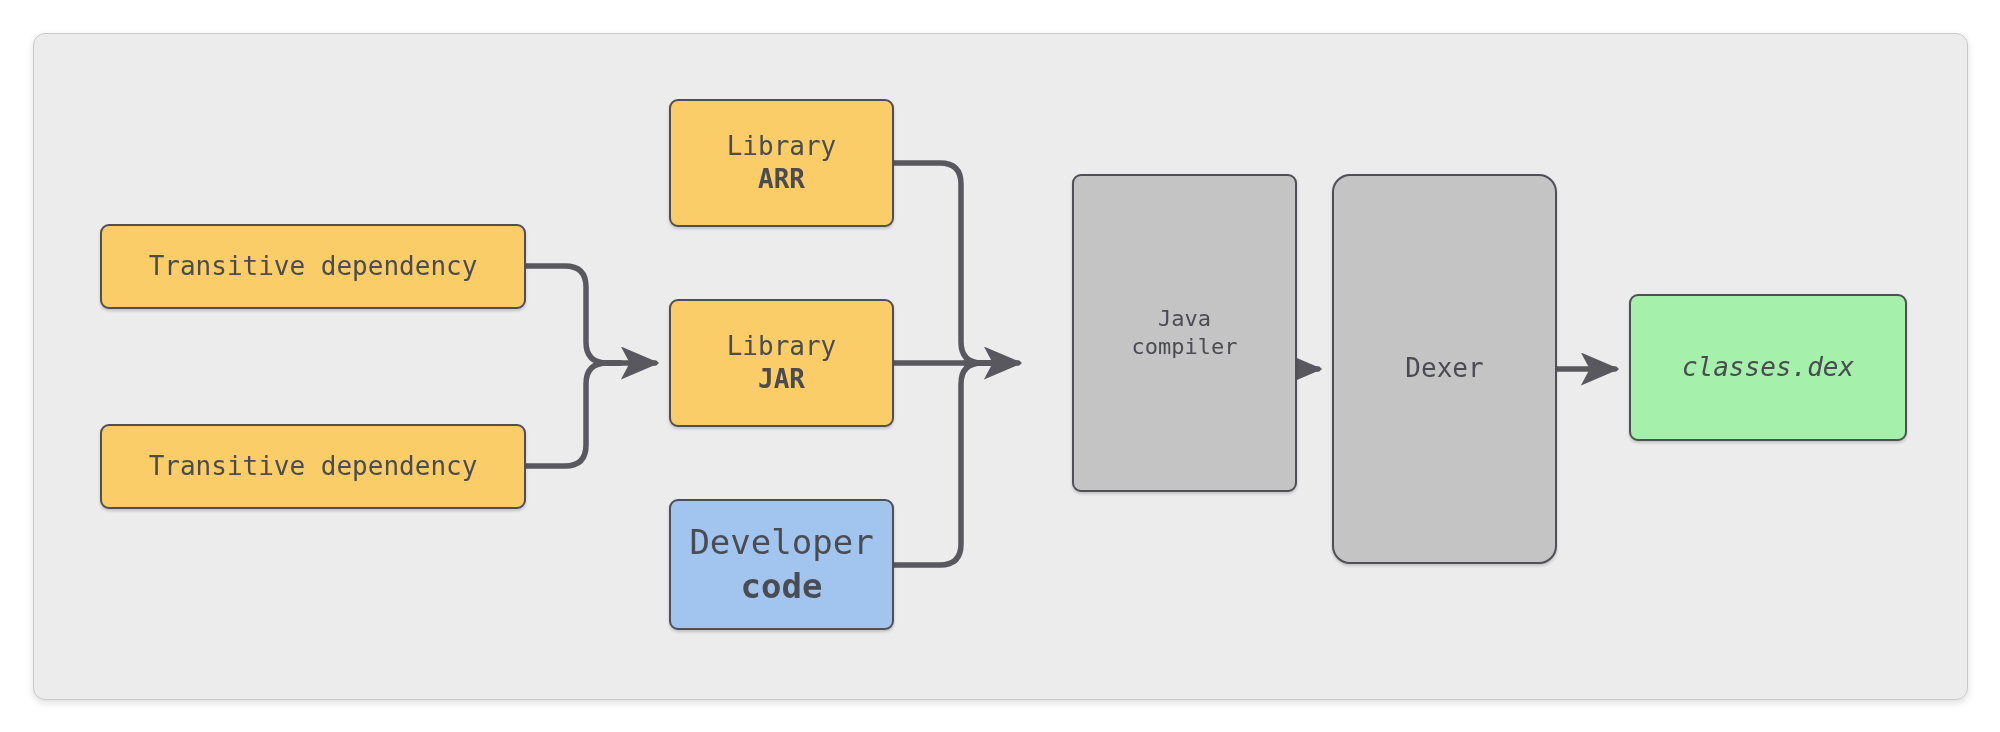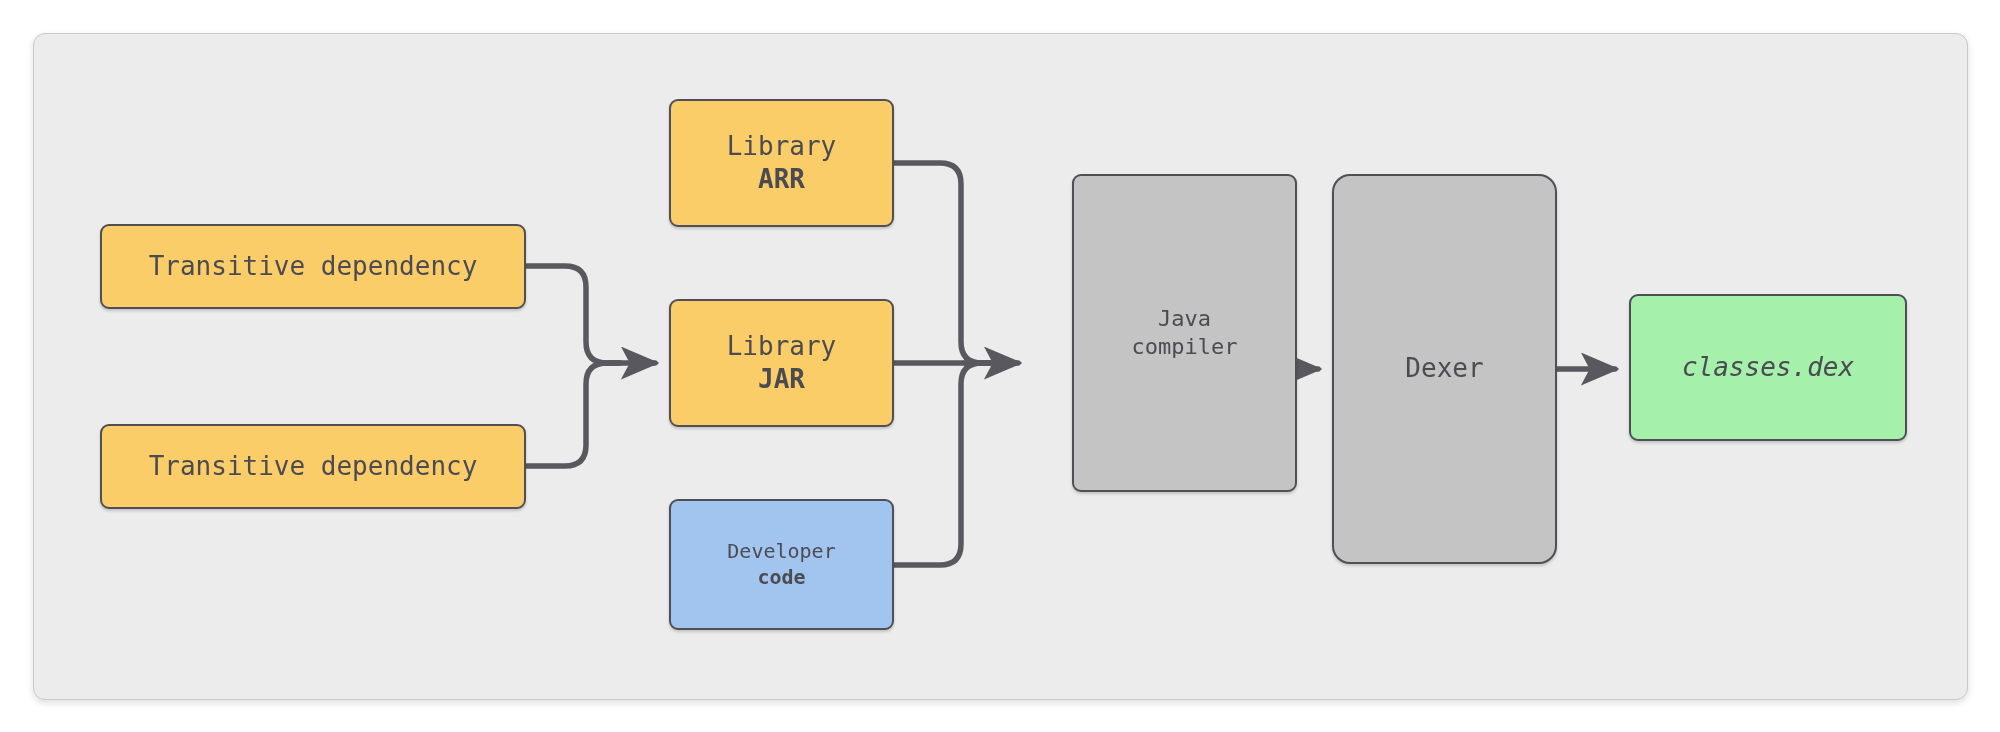"Developer" #node-dev { font-size: 20px -> 34px }
